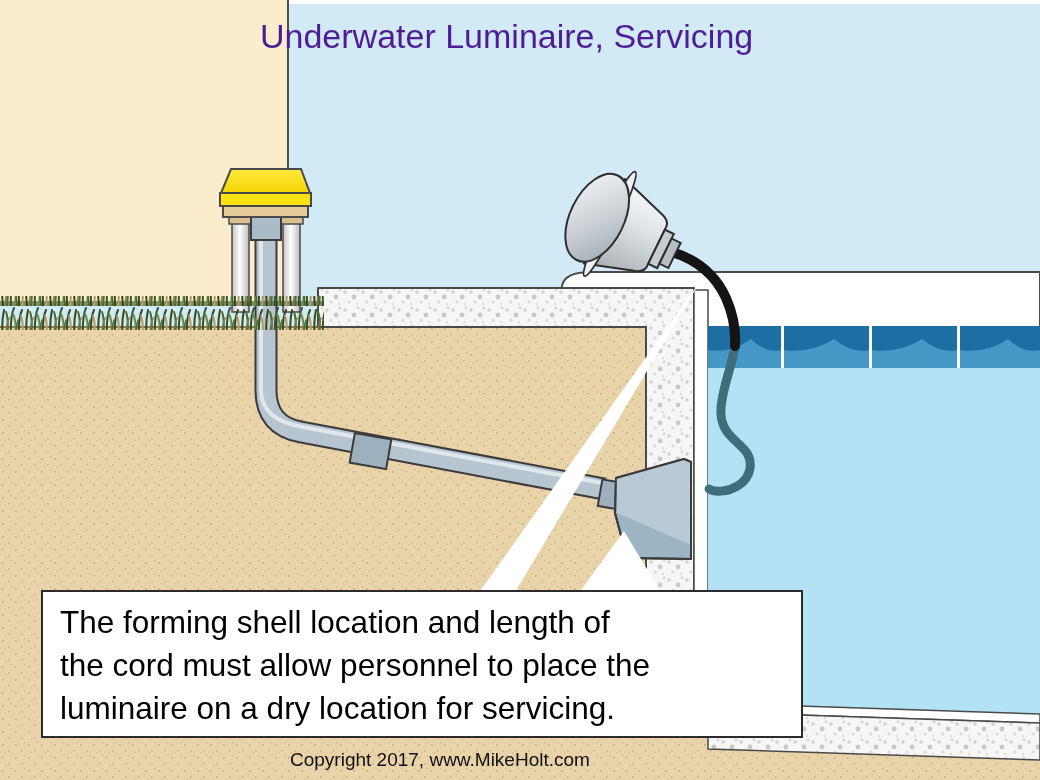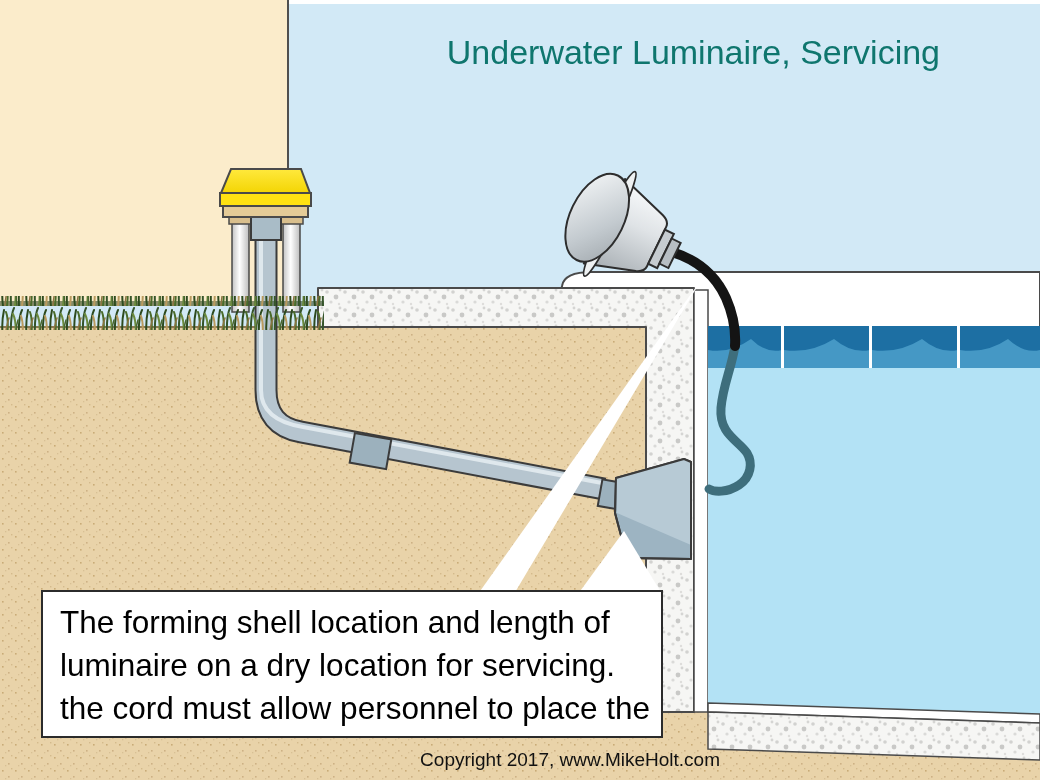"Underwater Luminaire, Servicing" .title-block { color: #0f766e -> #4c1d95; margin-top: 16px -> none; text-align: right -> left }
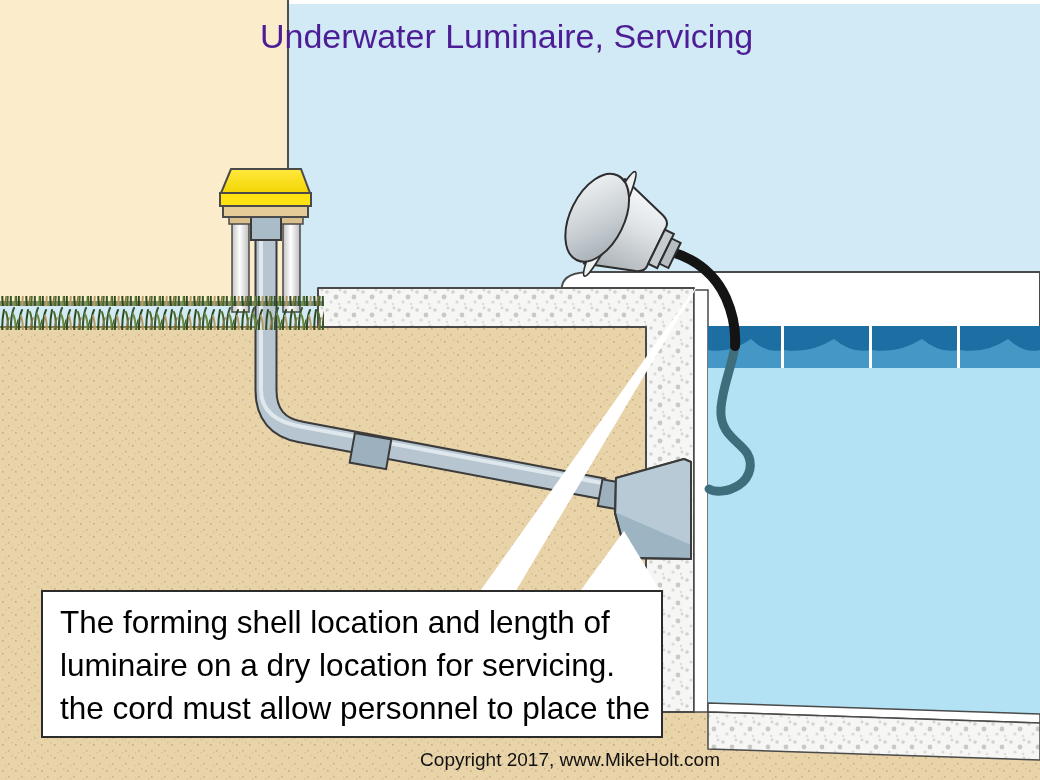"The forming shell location and" .callout-box { width: 622px -> 762px }
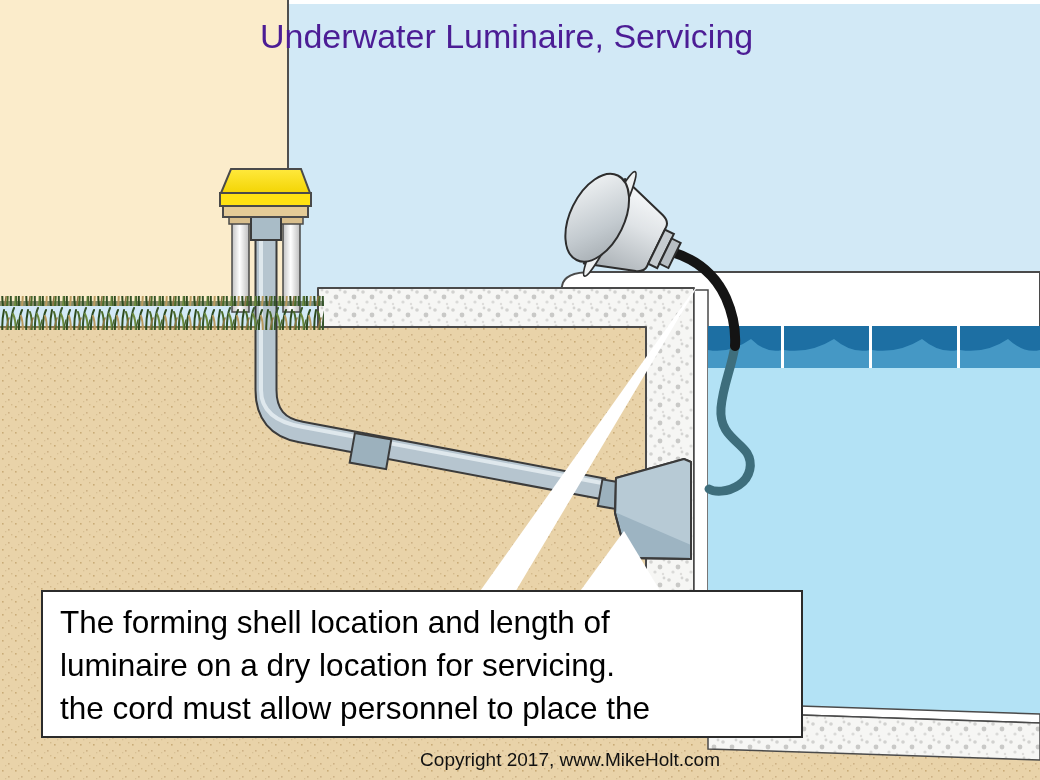"luminaire on a dry location" div { order: before "the cord must allow personnel" -> after "the cord must allow personnel" }
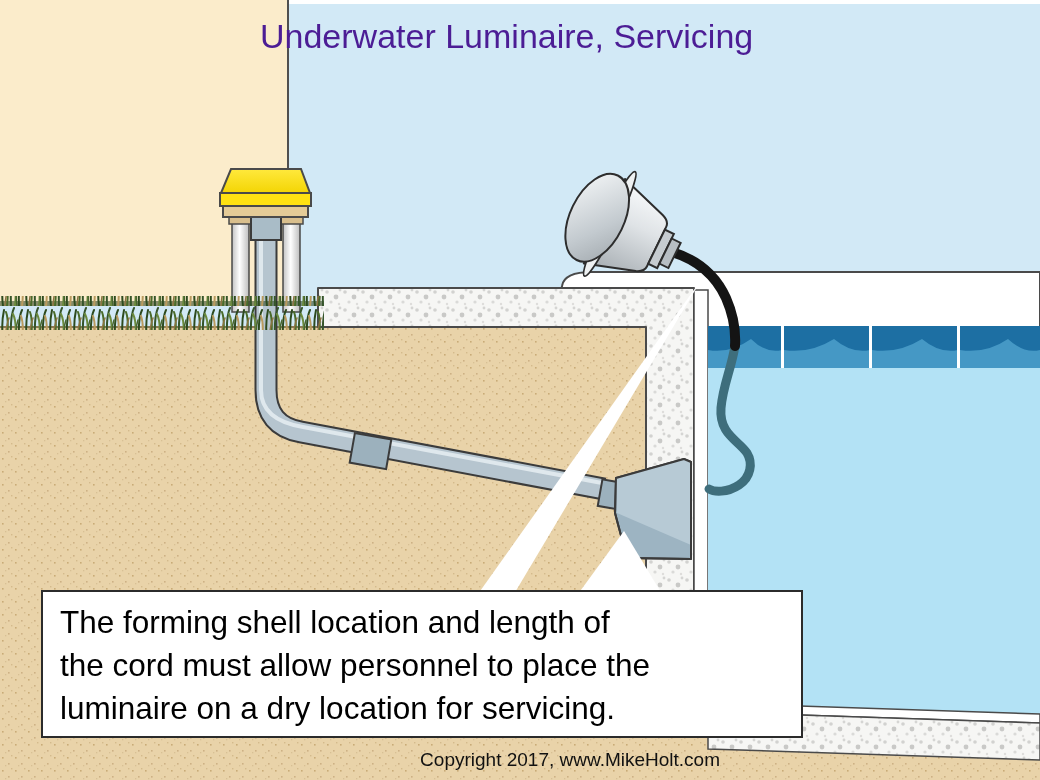"Copyright 2017, www.MikeHolt.com" .copyright { text-align: right -> left }
